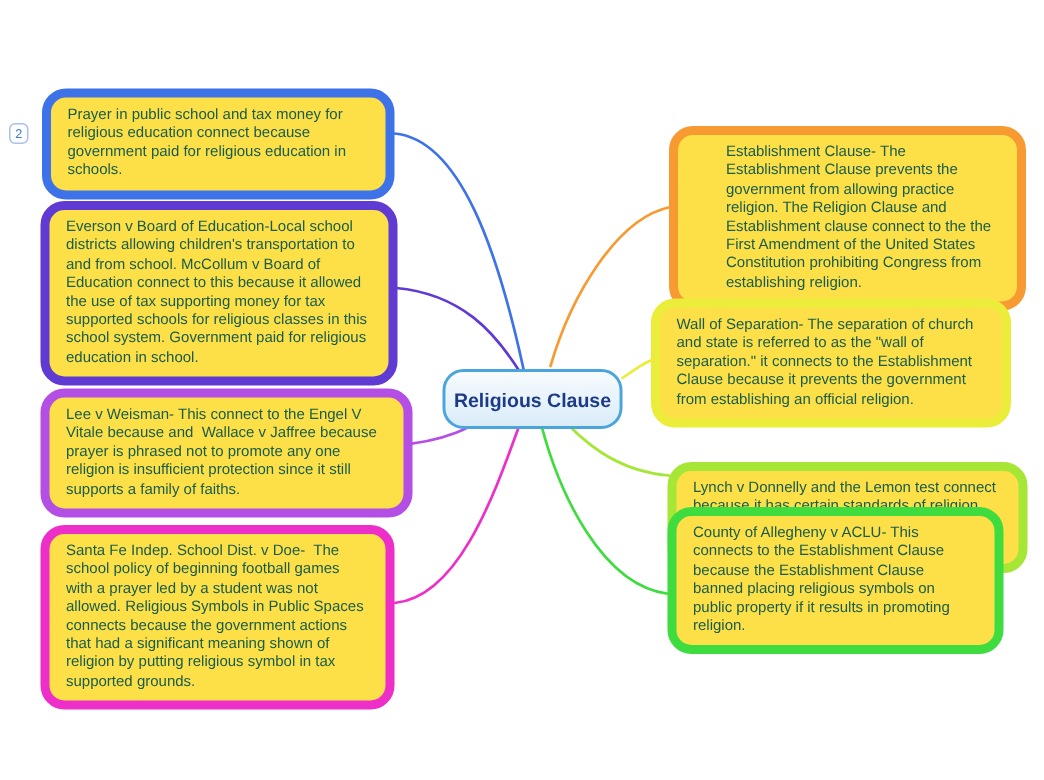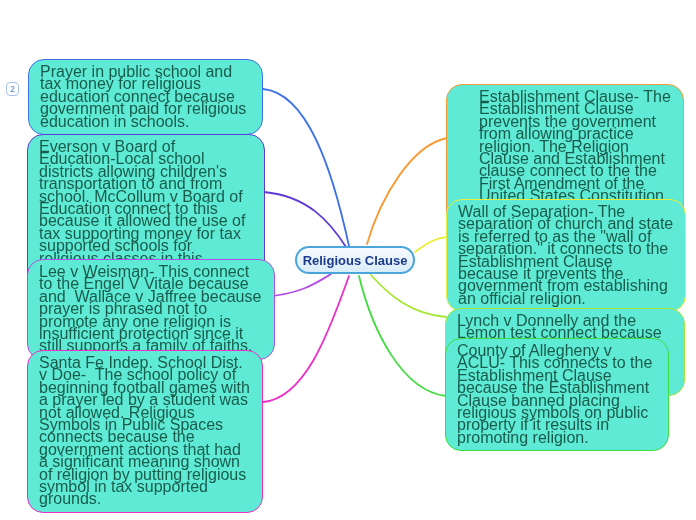"Prayer in public school and" .branch-node { background: #5eead4 -> #fde047; border: 1px solid #0f766e -> 6px solid #0f766e; font-size: 16px -> 10px }
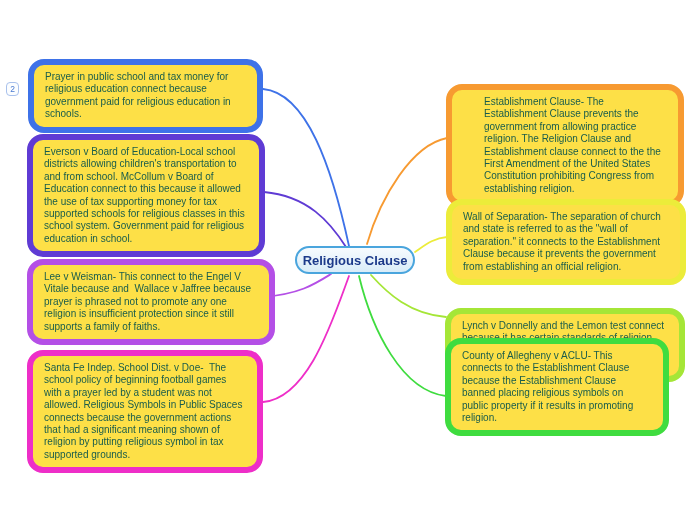"Wall of Separation- The separation" div.branch-node { left: 446px -> 434px }
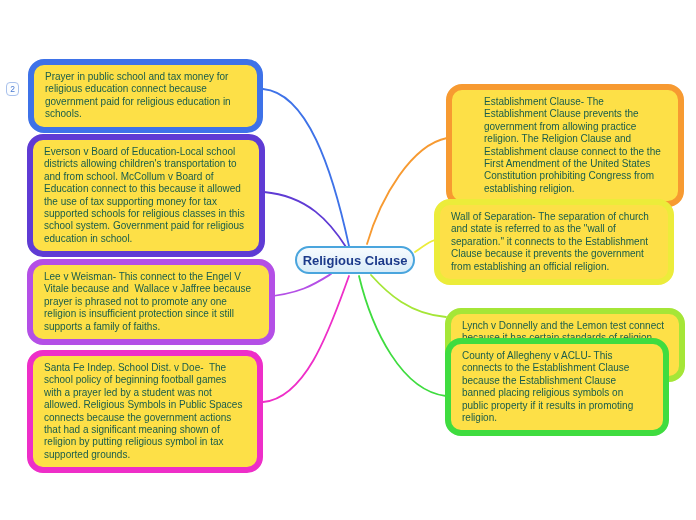"Religious Clause" .center-node { height: 28px -> 40px }
